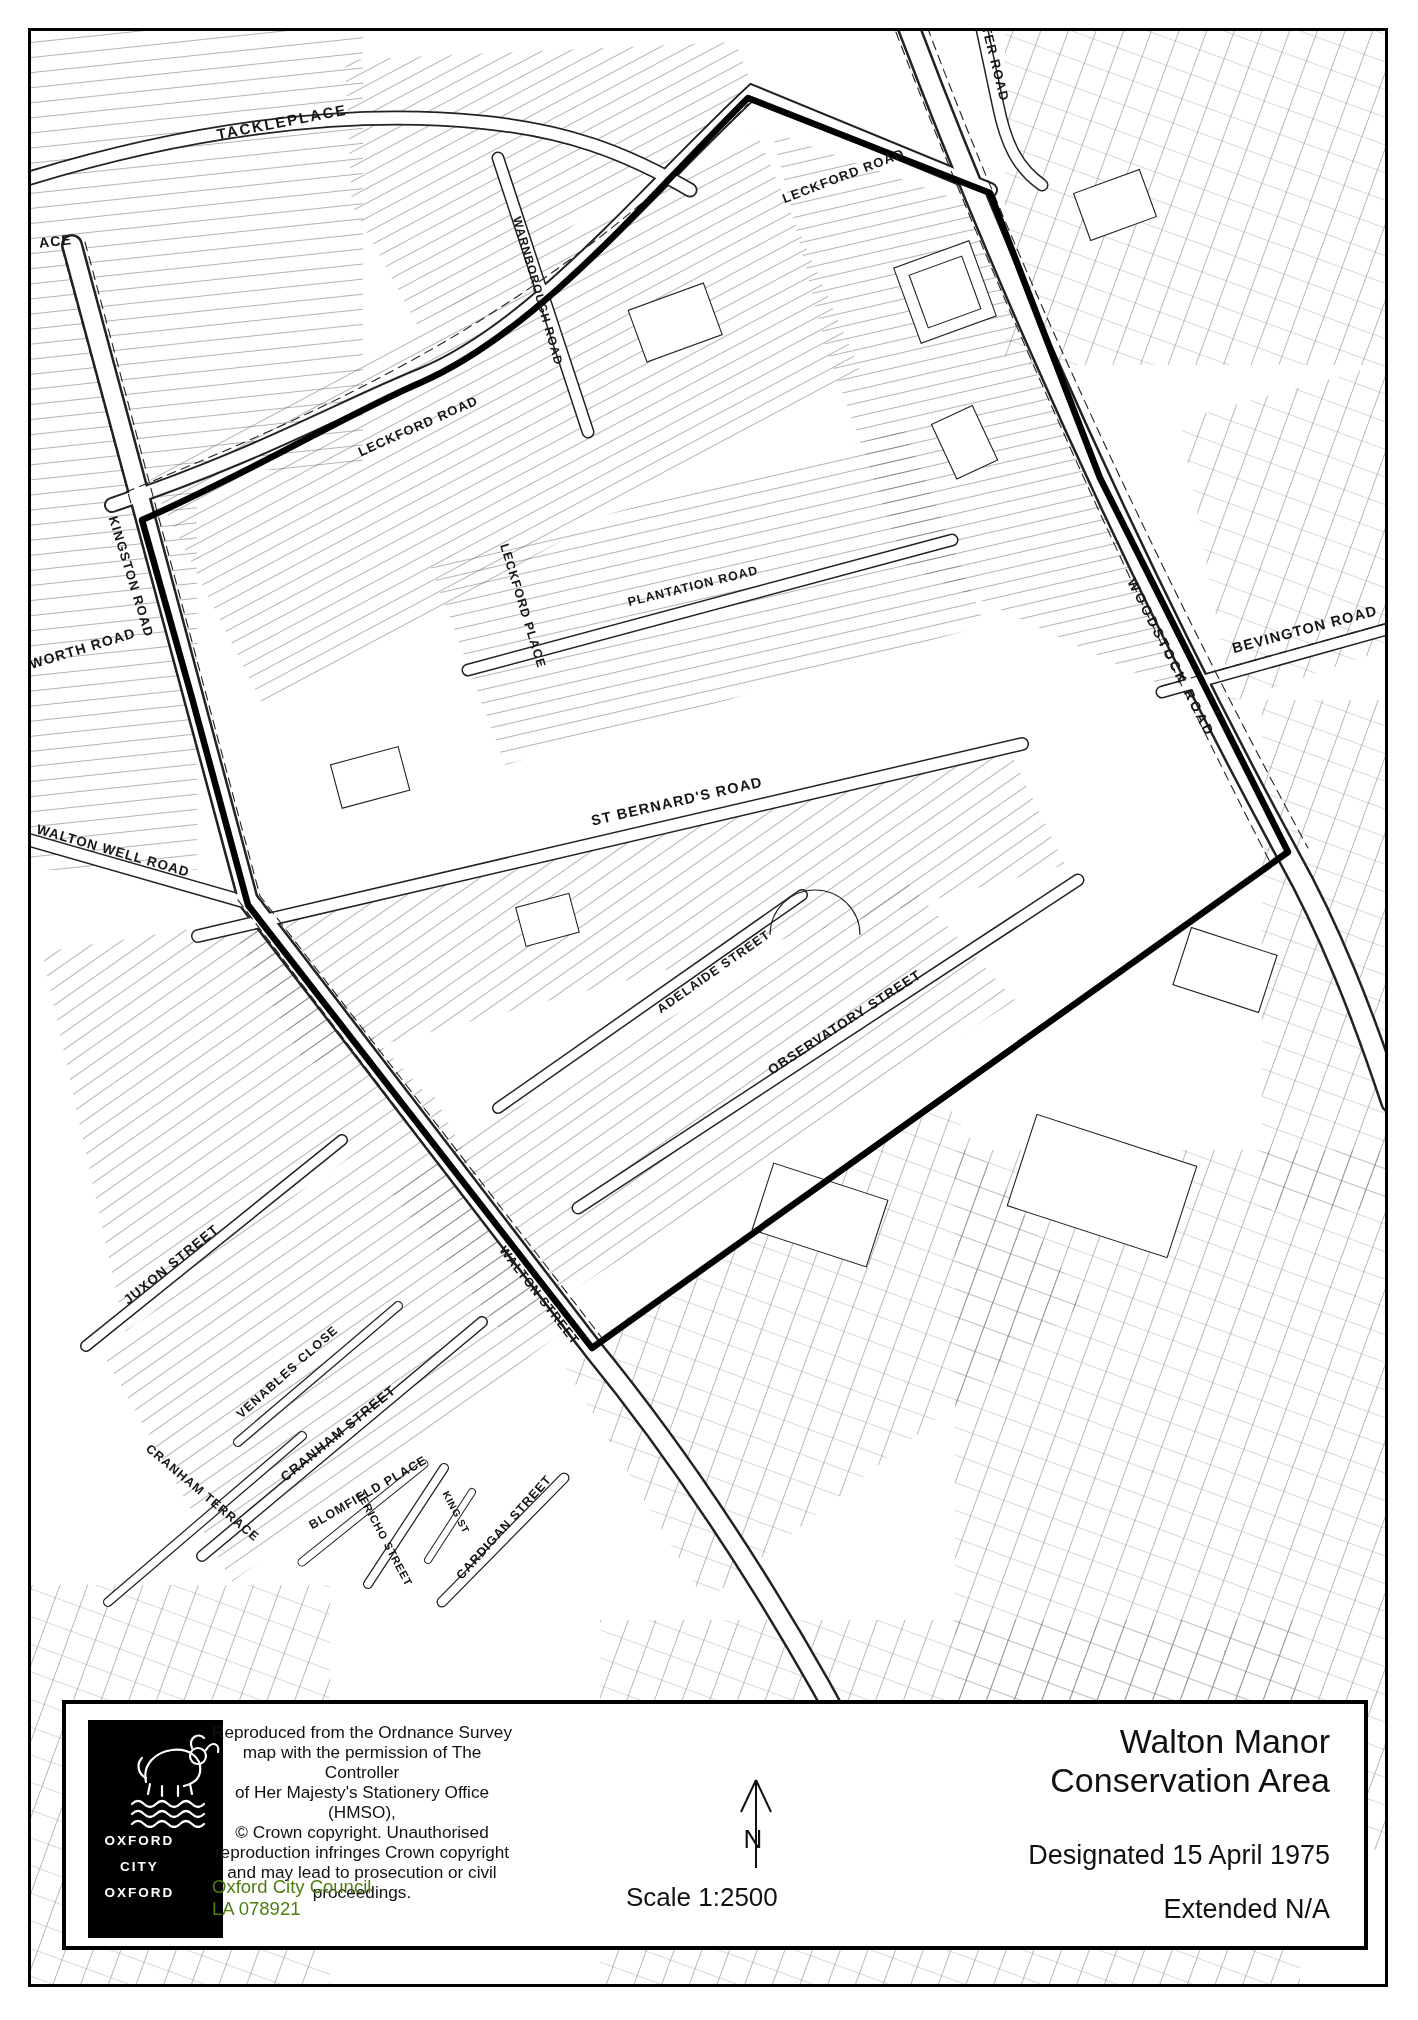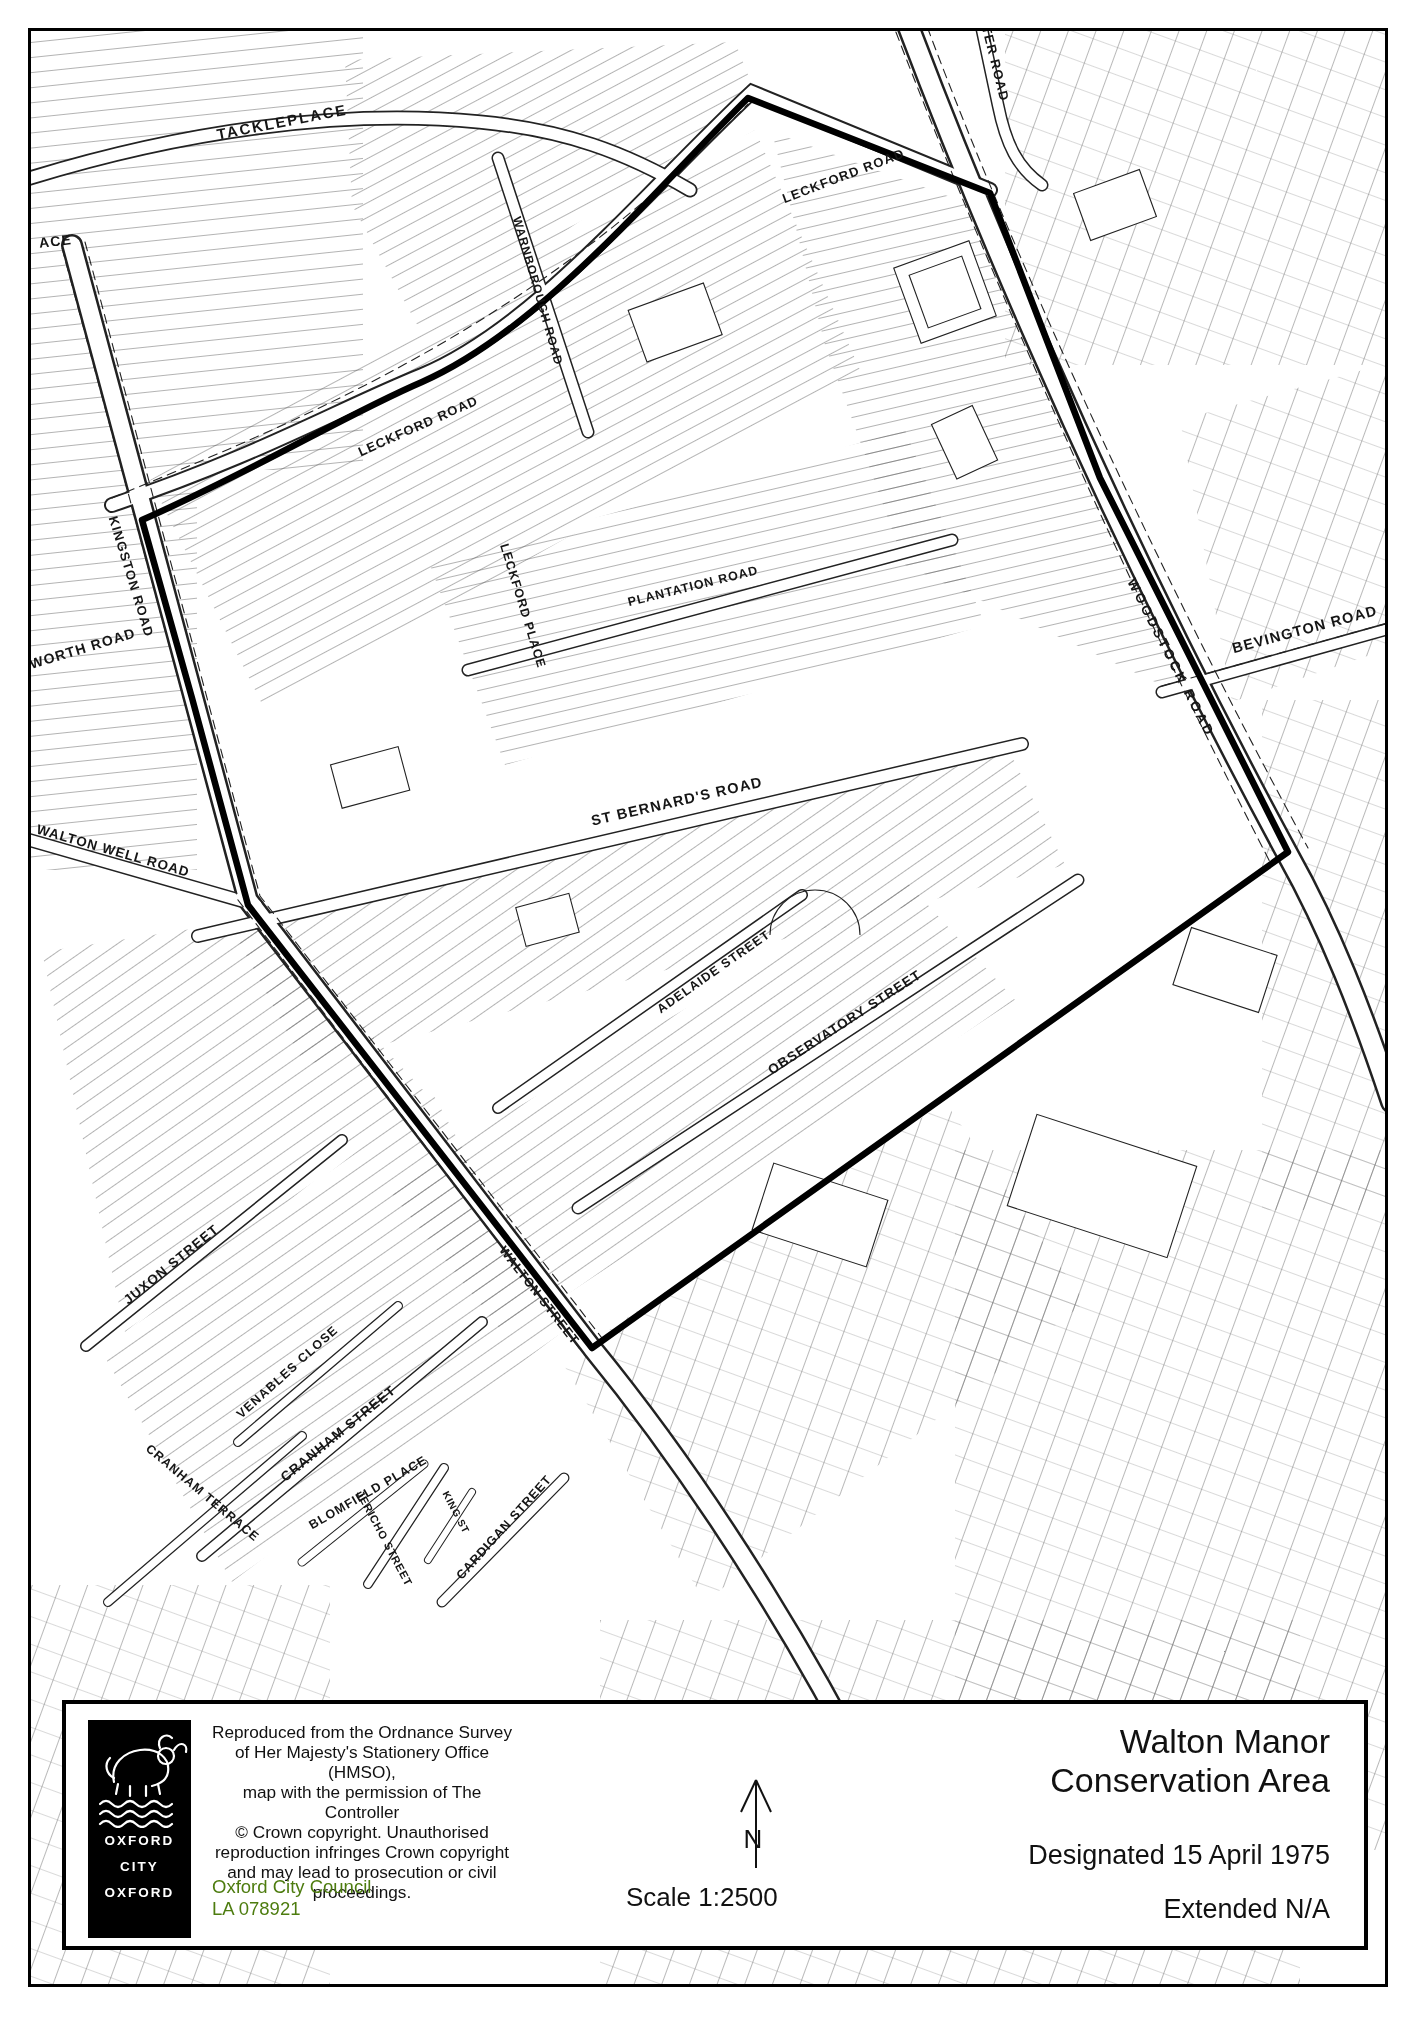"of Her Majesty's Stationery Office" div { order: before "map with the permission of" -> after "map with the permission of" }
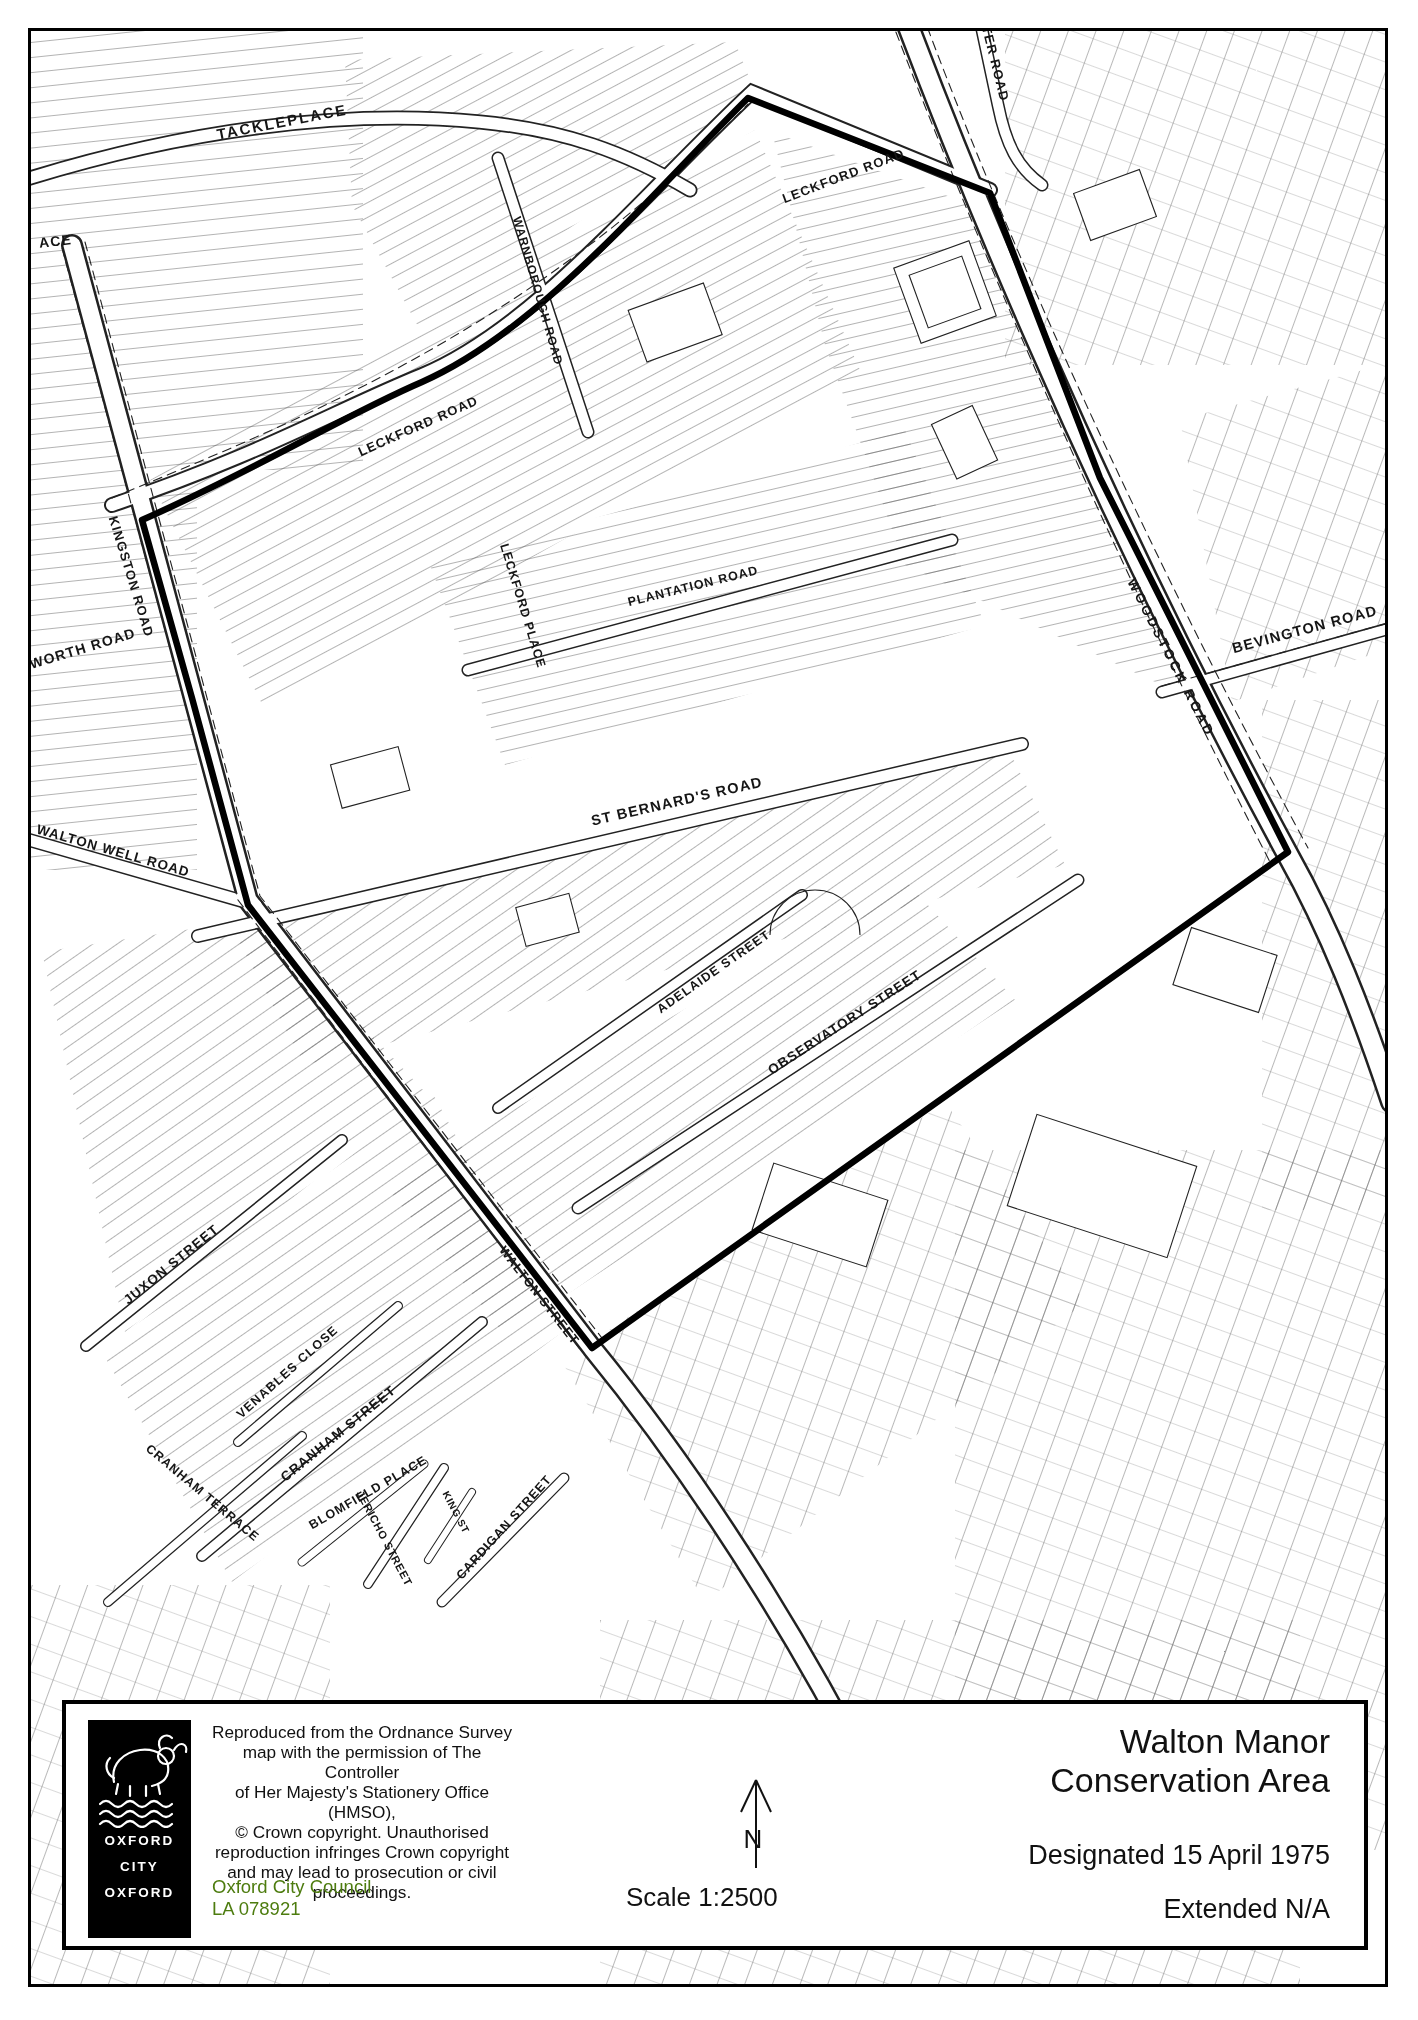"OXFORD" .logo-box { padding-left: none -> 32px }
